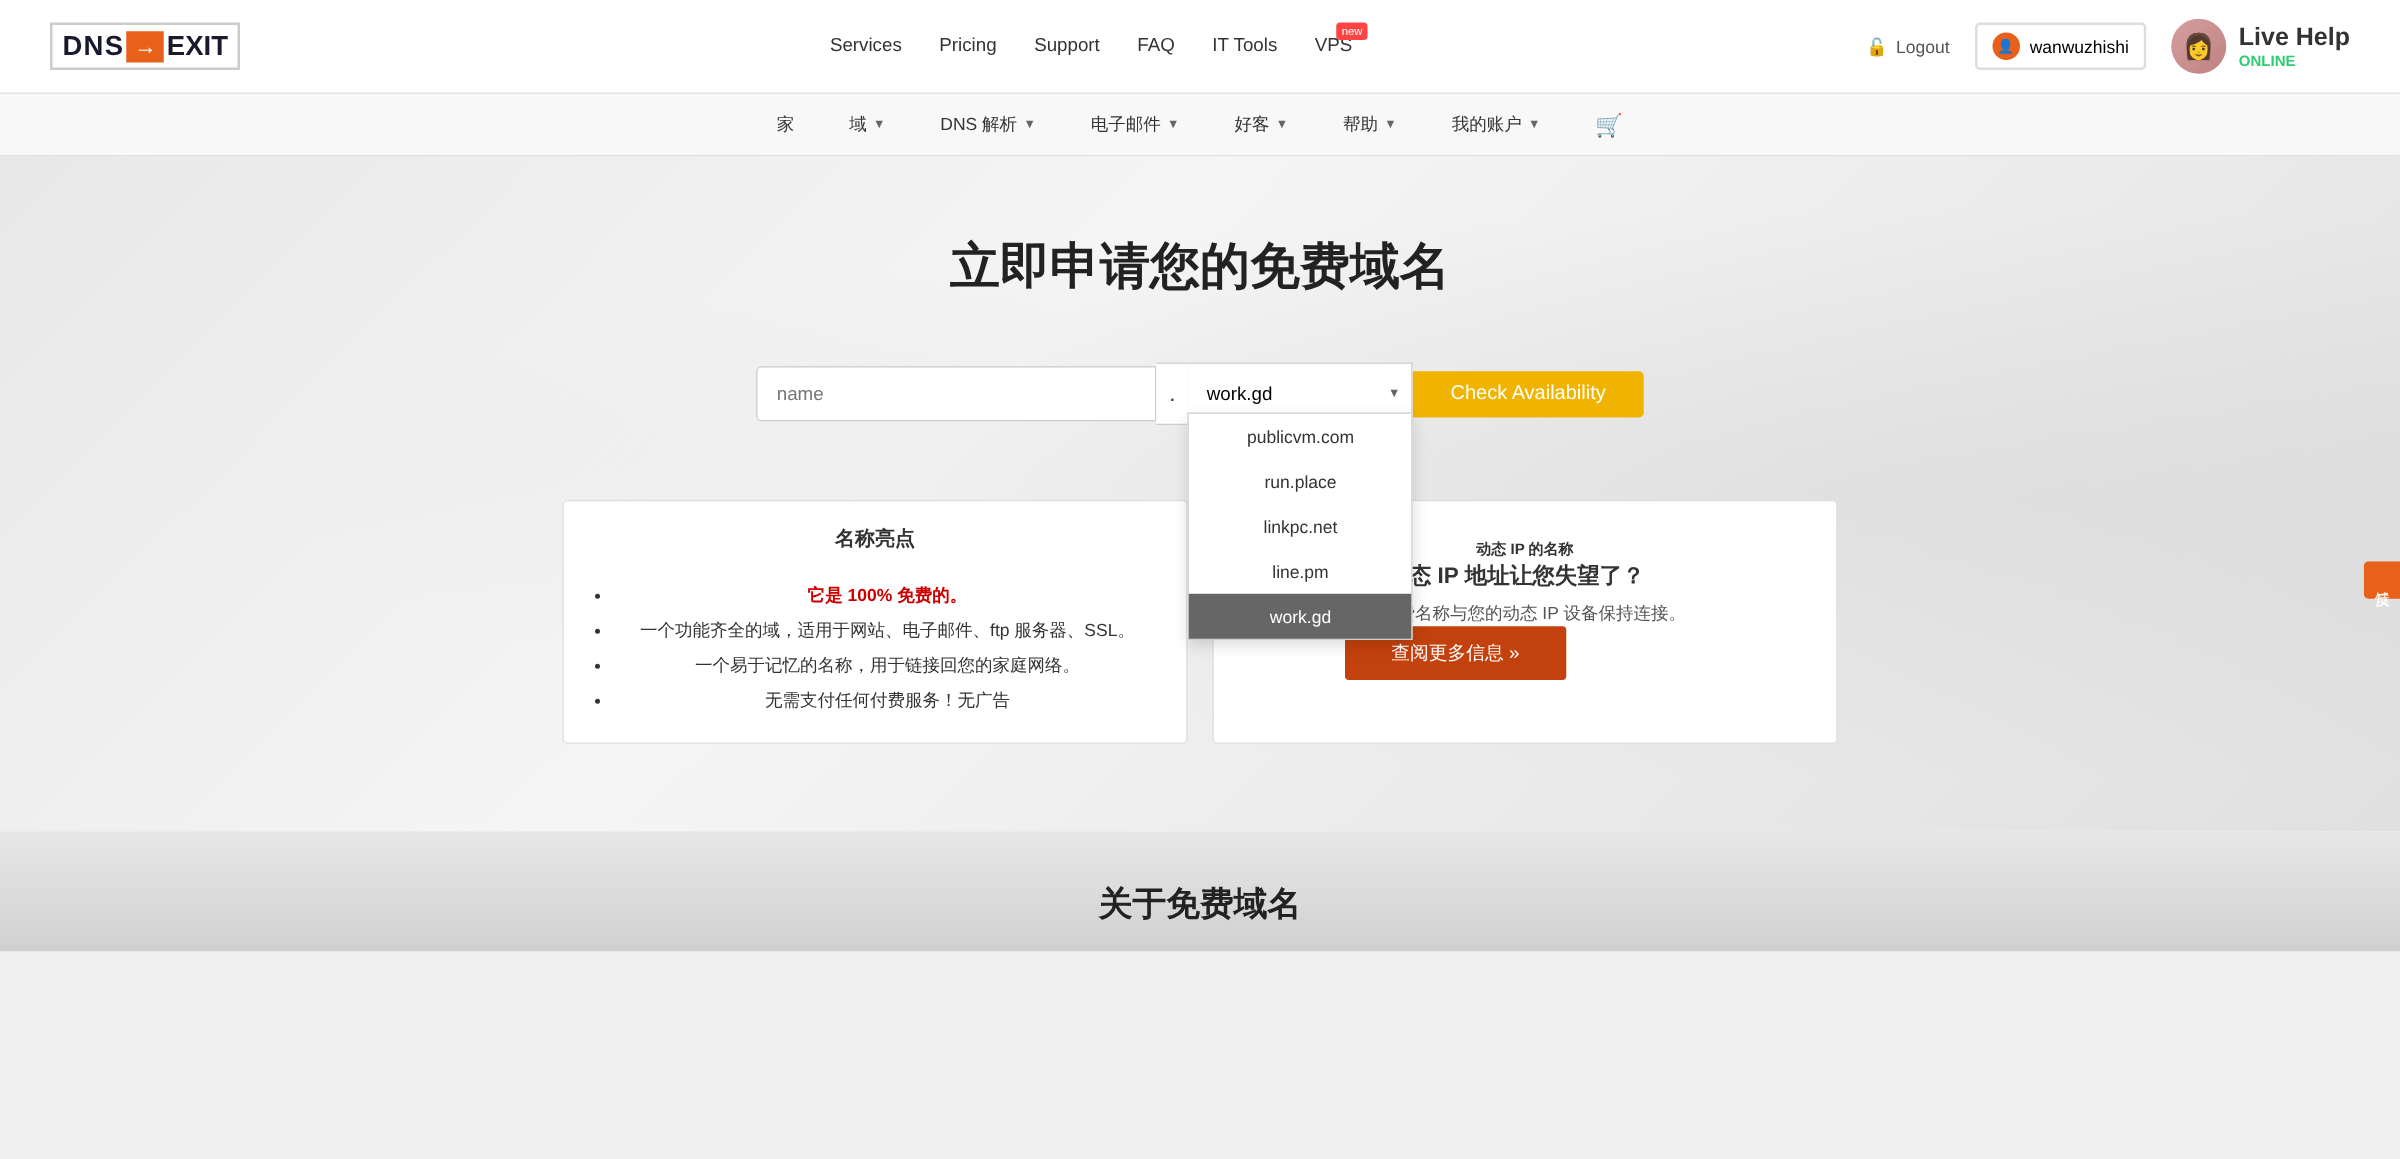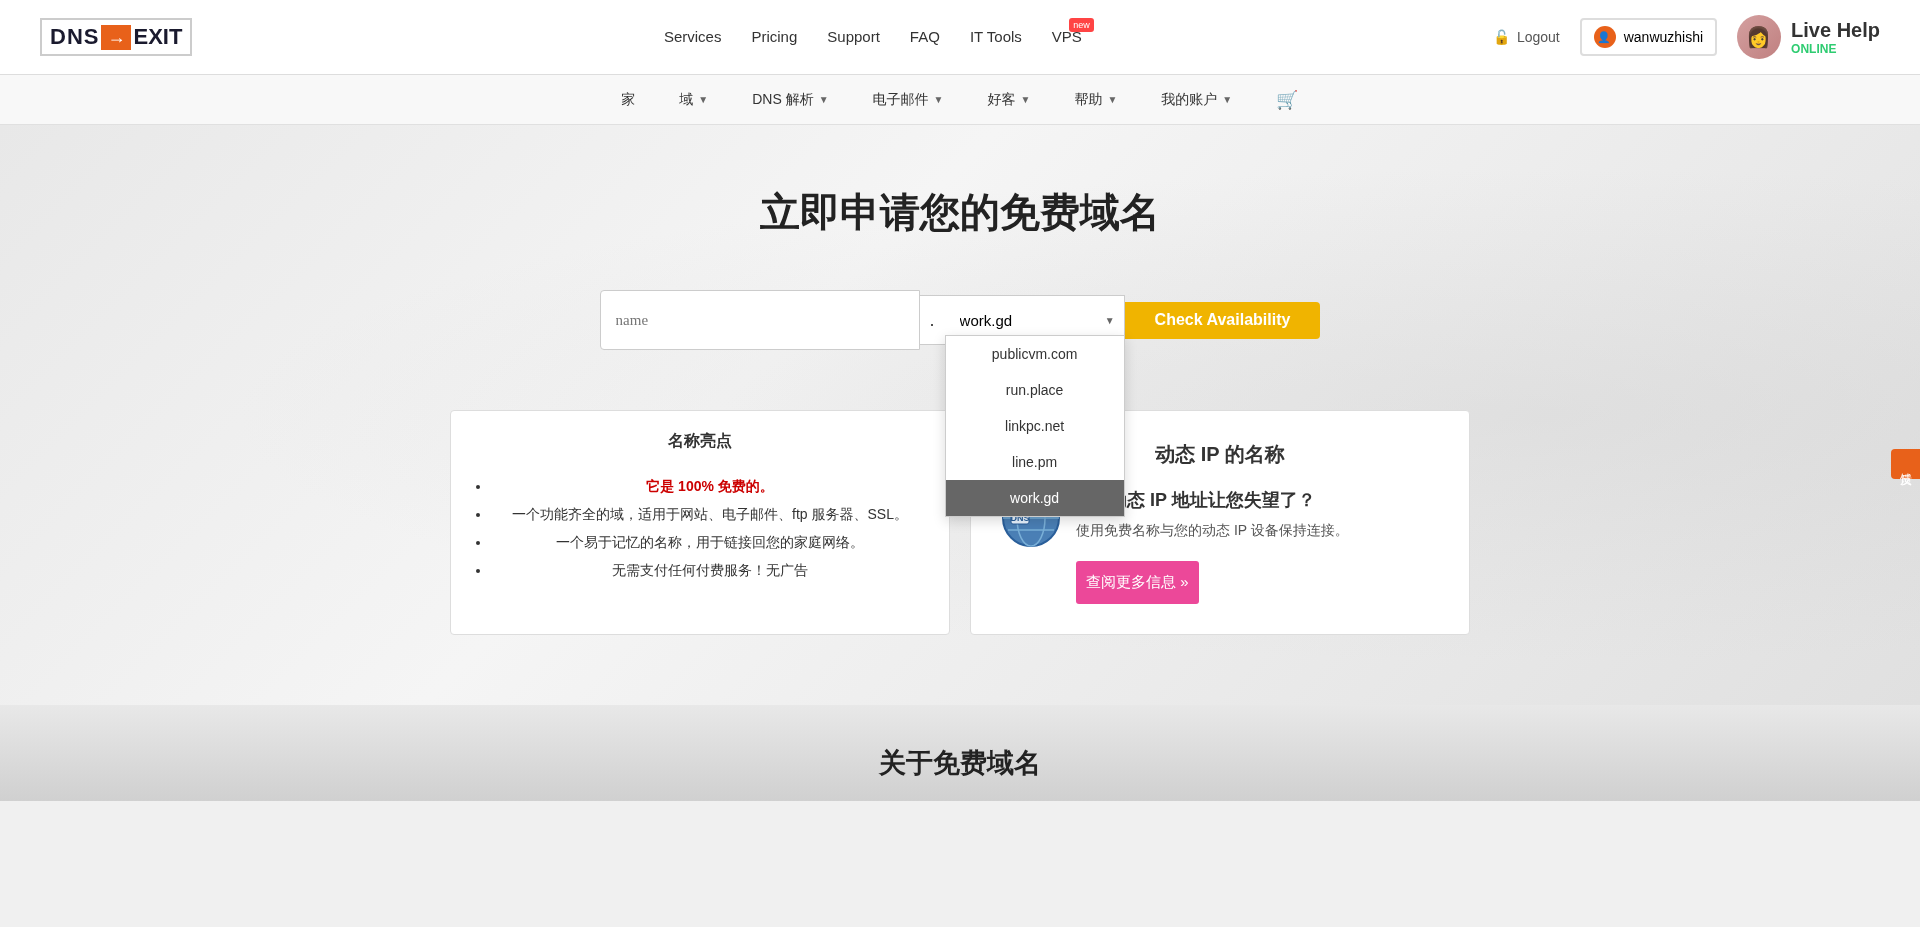"name" .domain-input { font-family: Liberation Serif, serif -> none; height: 60px -> 44px }
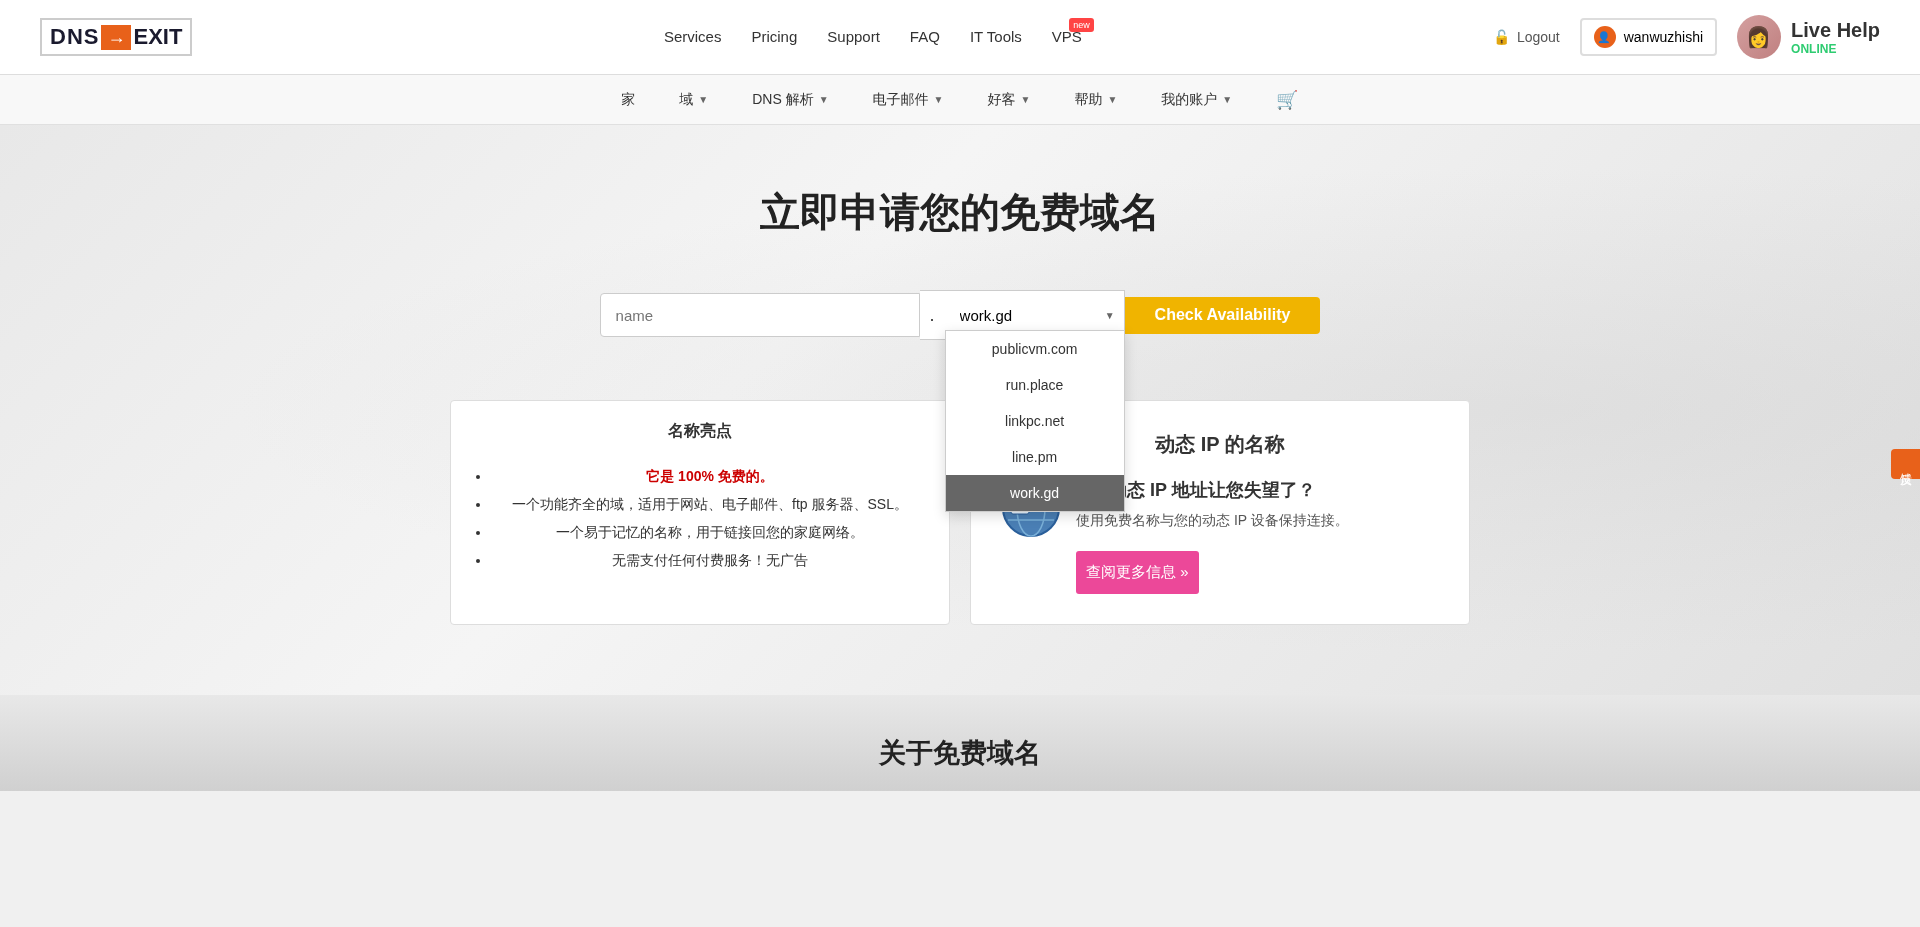"Check Availability" .check-btn { font-weight: bold -> normal }
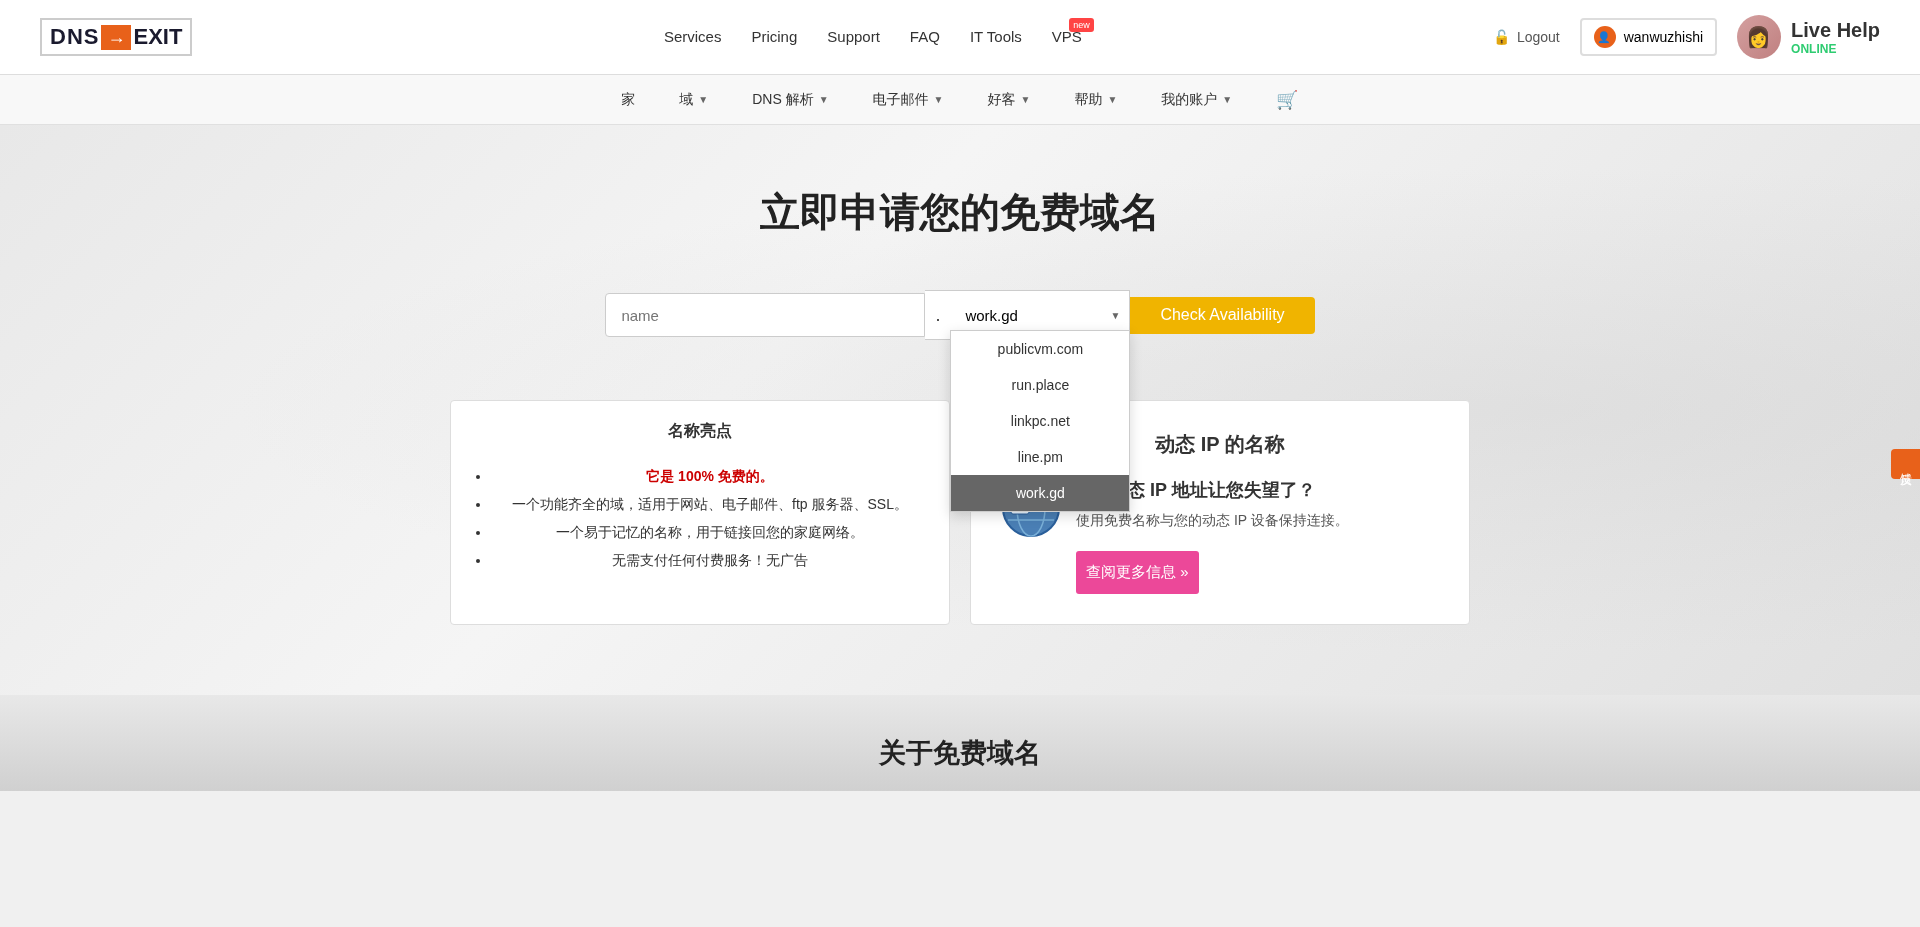"动态 IP 的名称" .dynamic-card-title { font-size: 20px -> 12px; margin-bottom: 20px -> none }
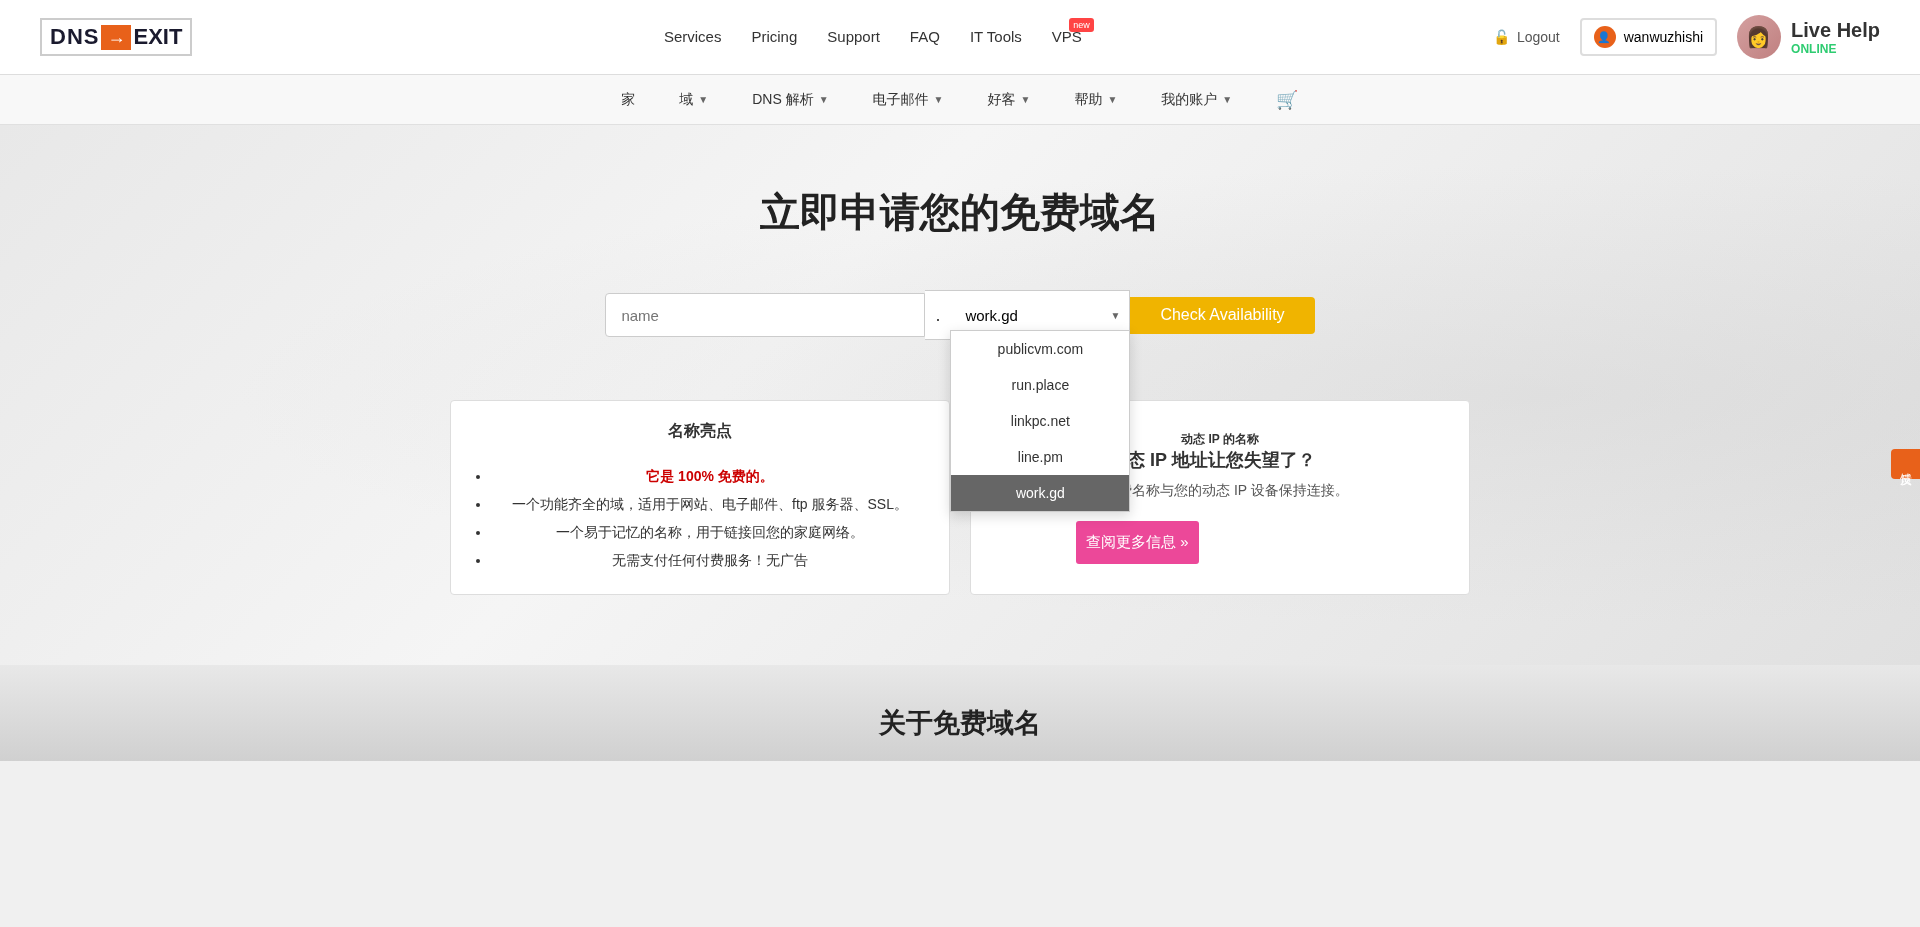"查阅更多信息 »" .more-info-btn { background: #ec4899 -> #c2410c; margin-top: 20px -> none; padding: 12px 10px -> 12px 37px }
